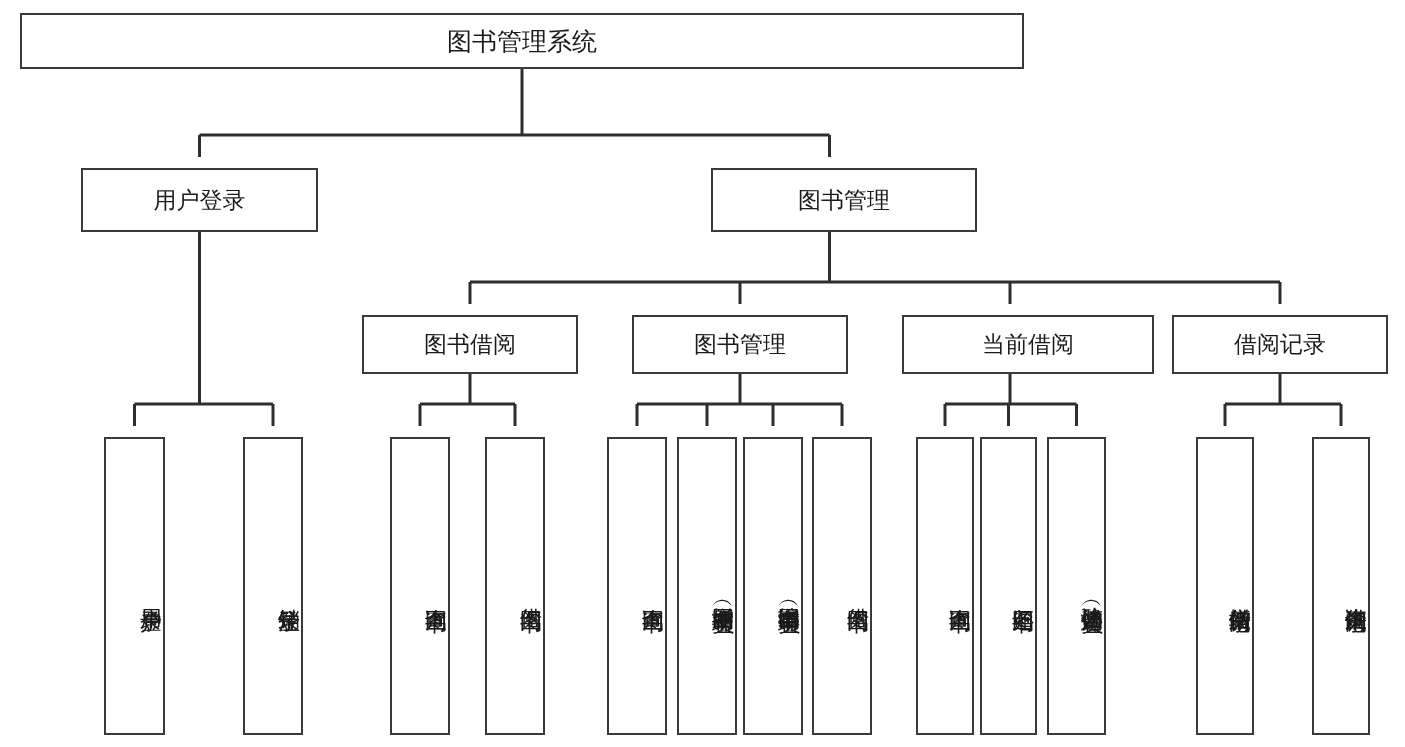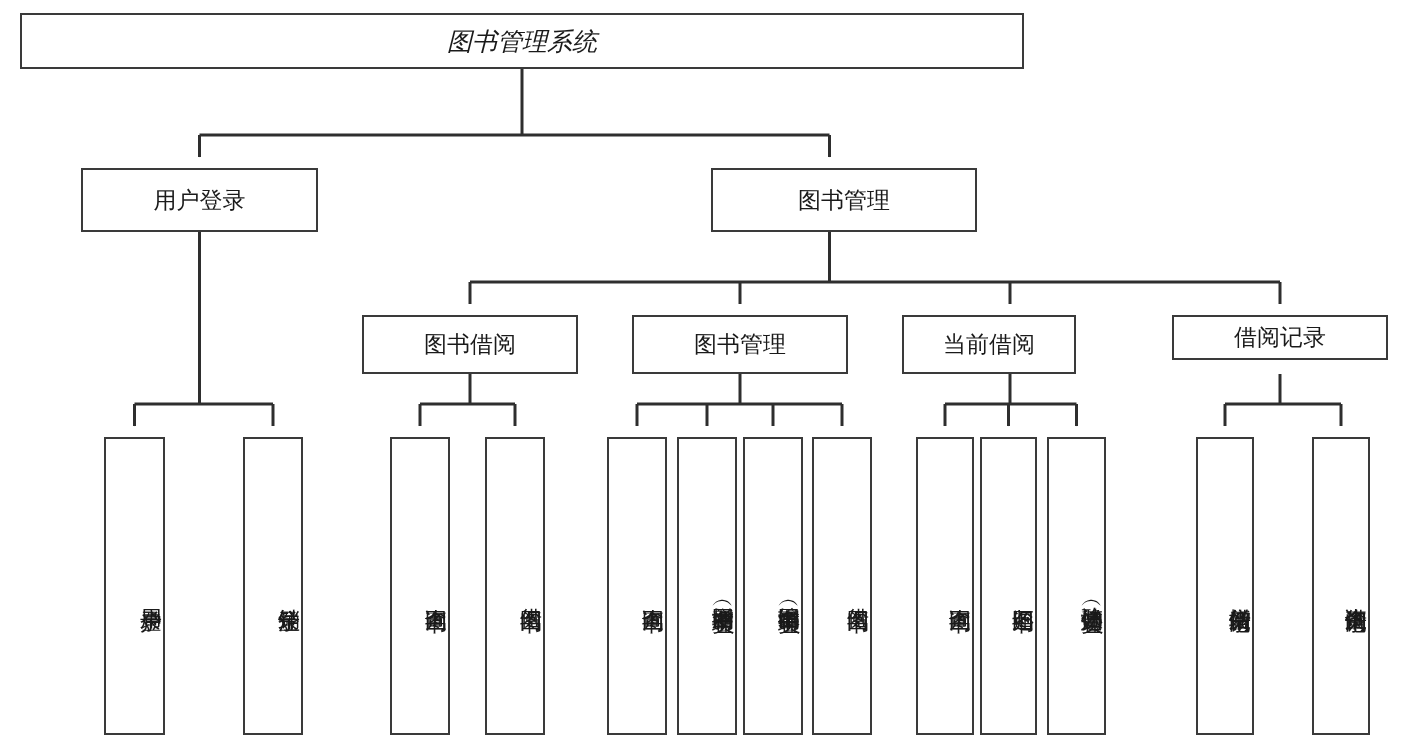"图书管理系统" div.node { font-style: italic -> none }
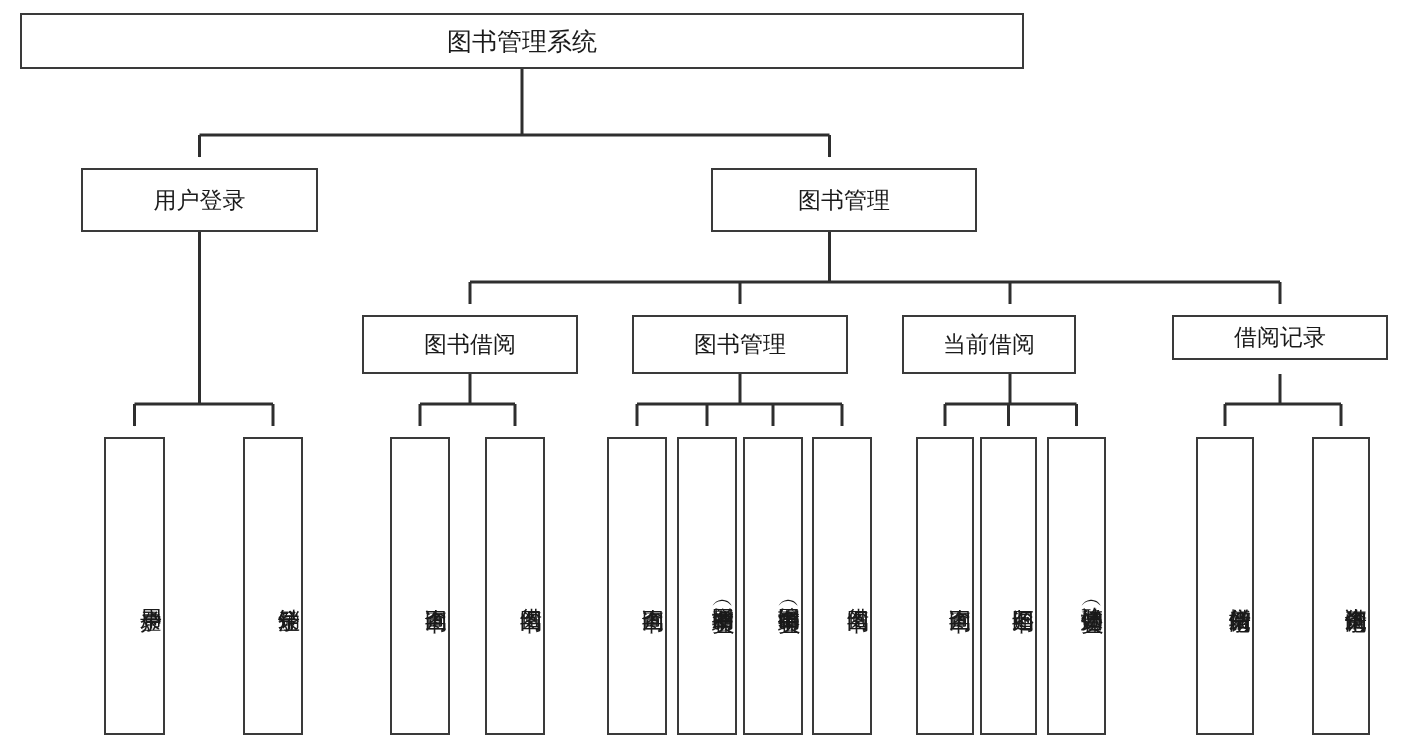"当前借阅" div.node { width: 174px -> 252px }
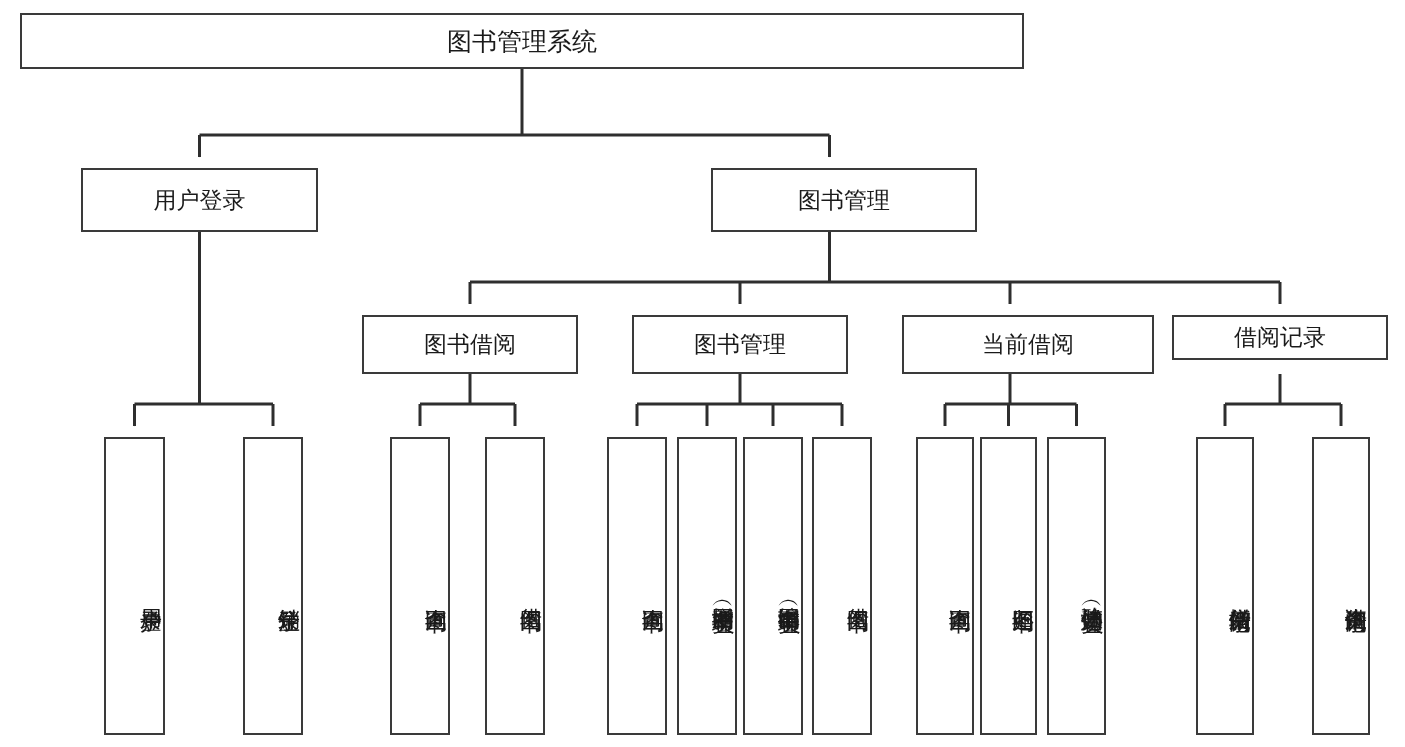"借阅记录" div.node { height: 45px -> 59px }
